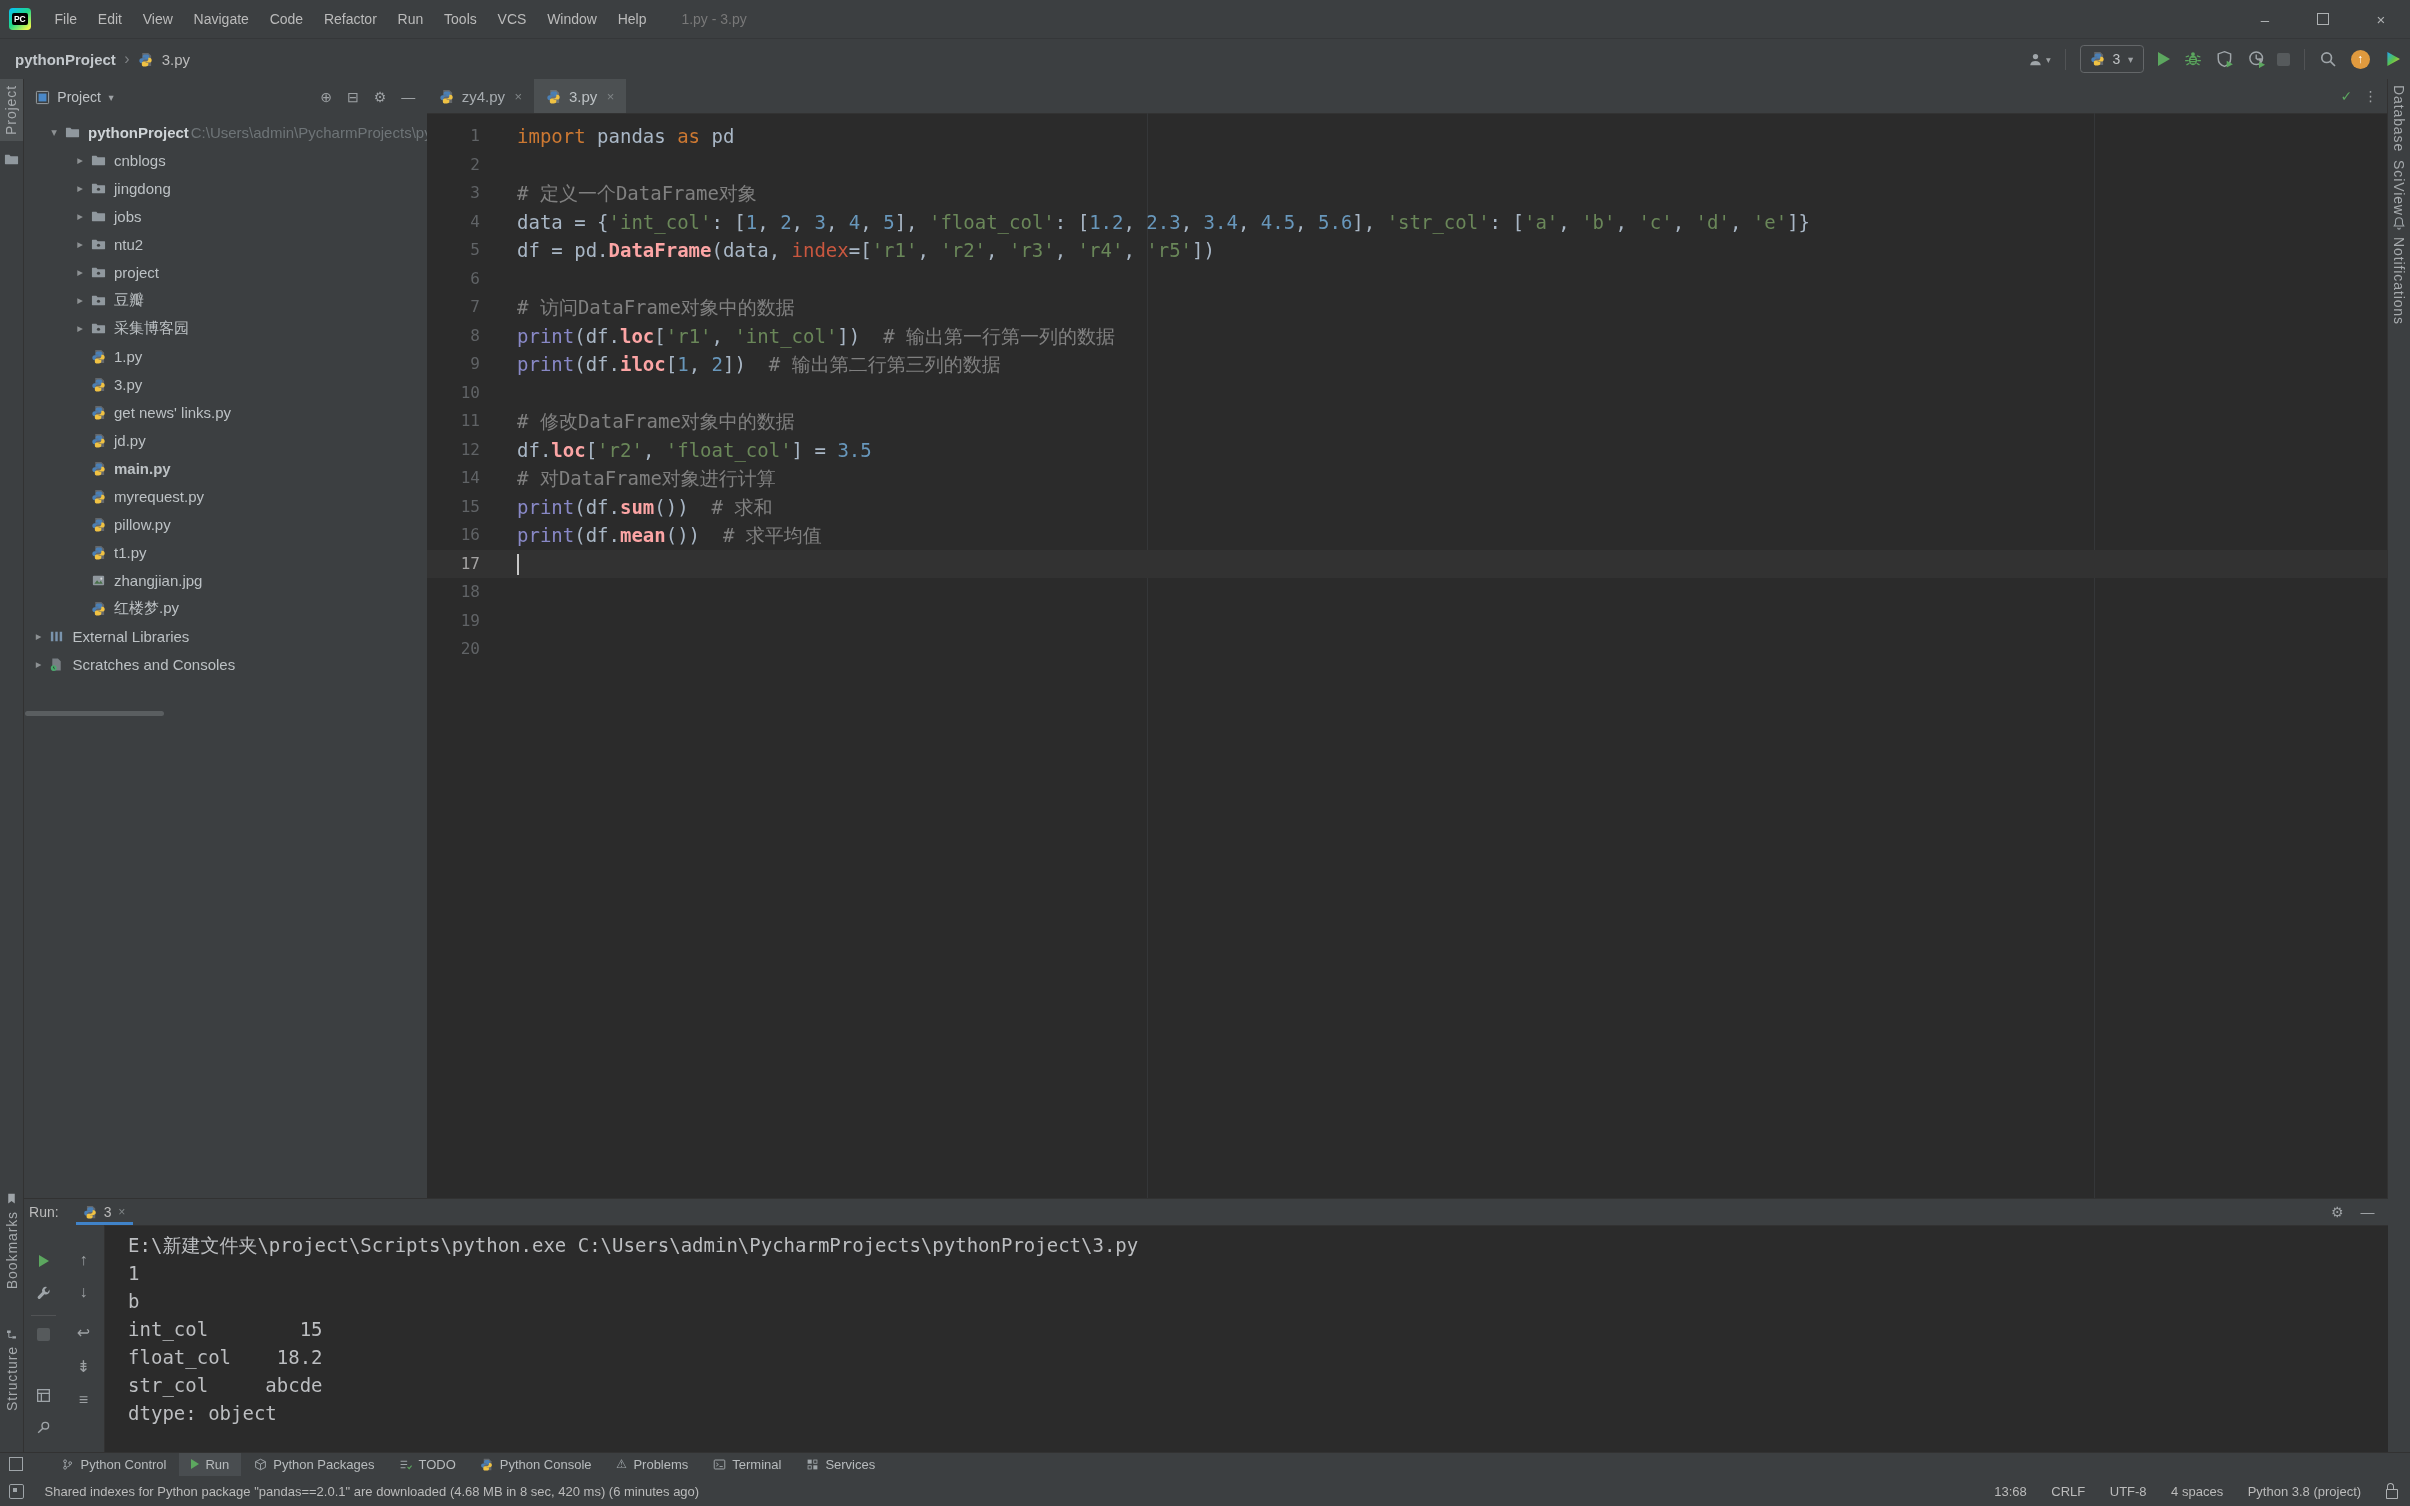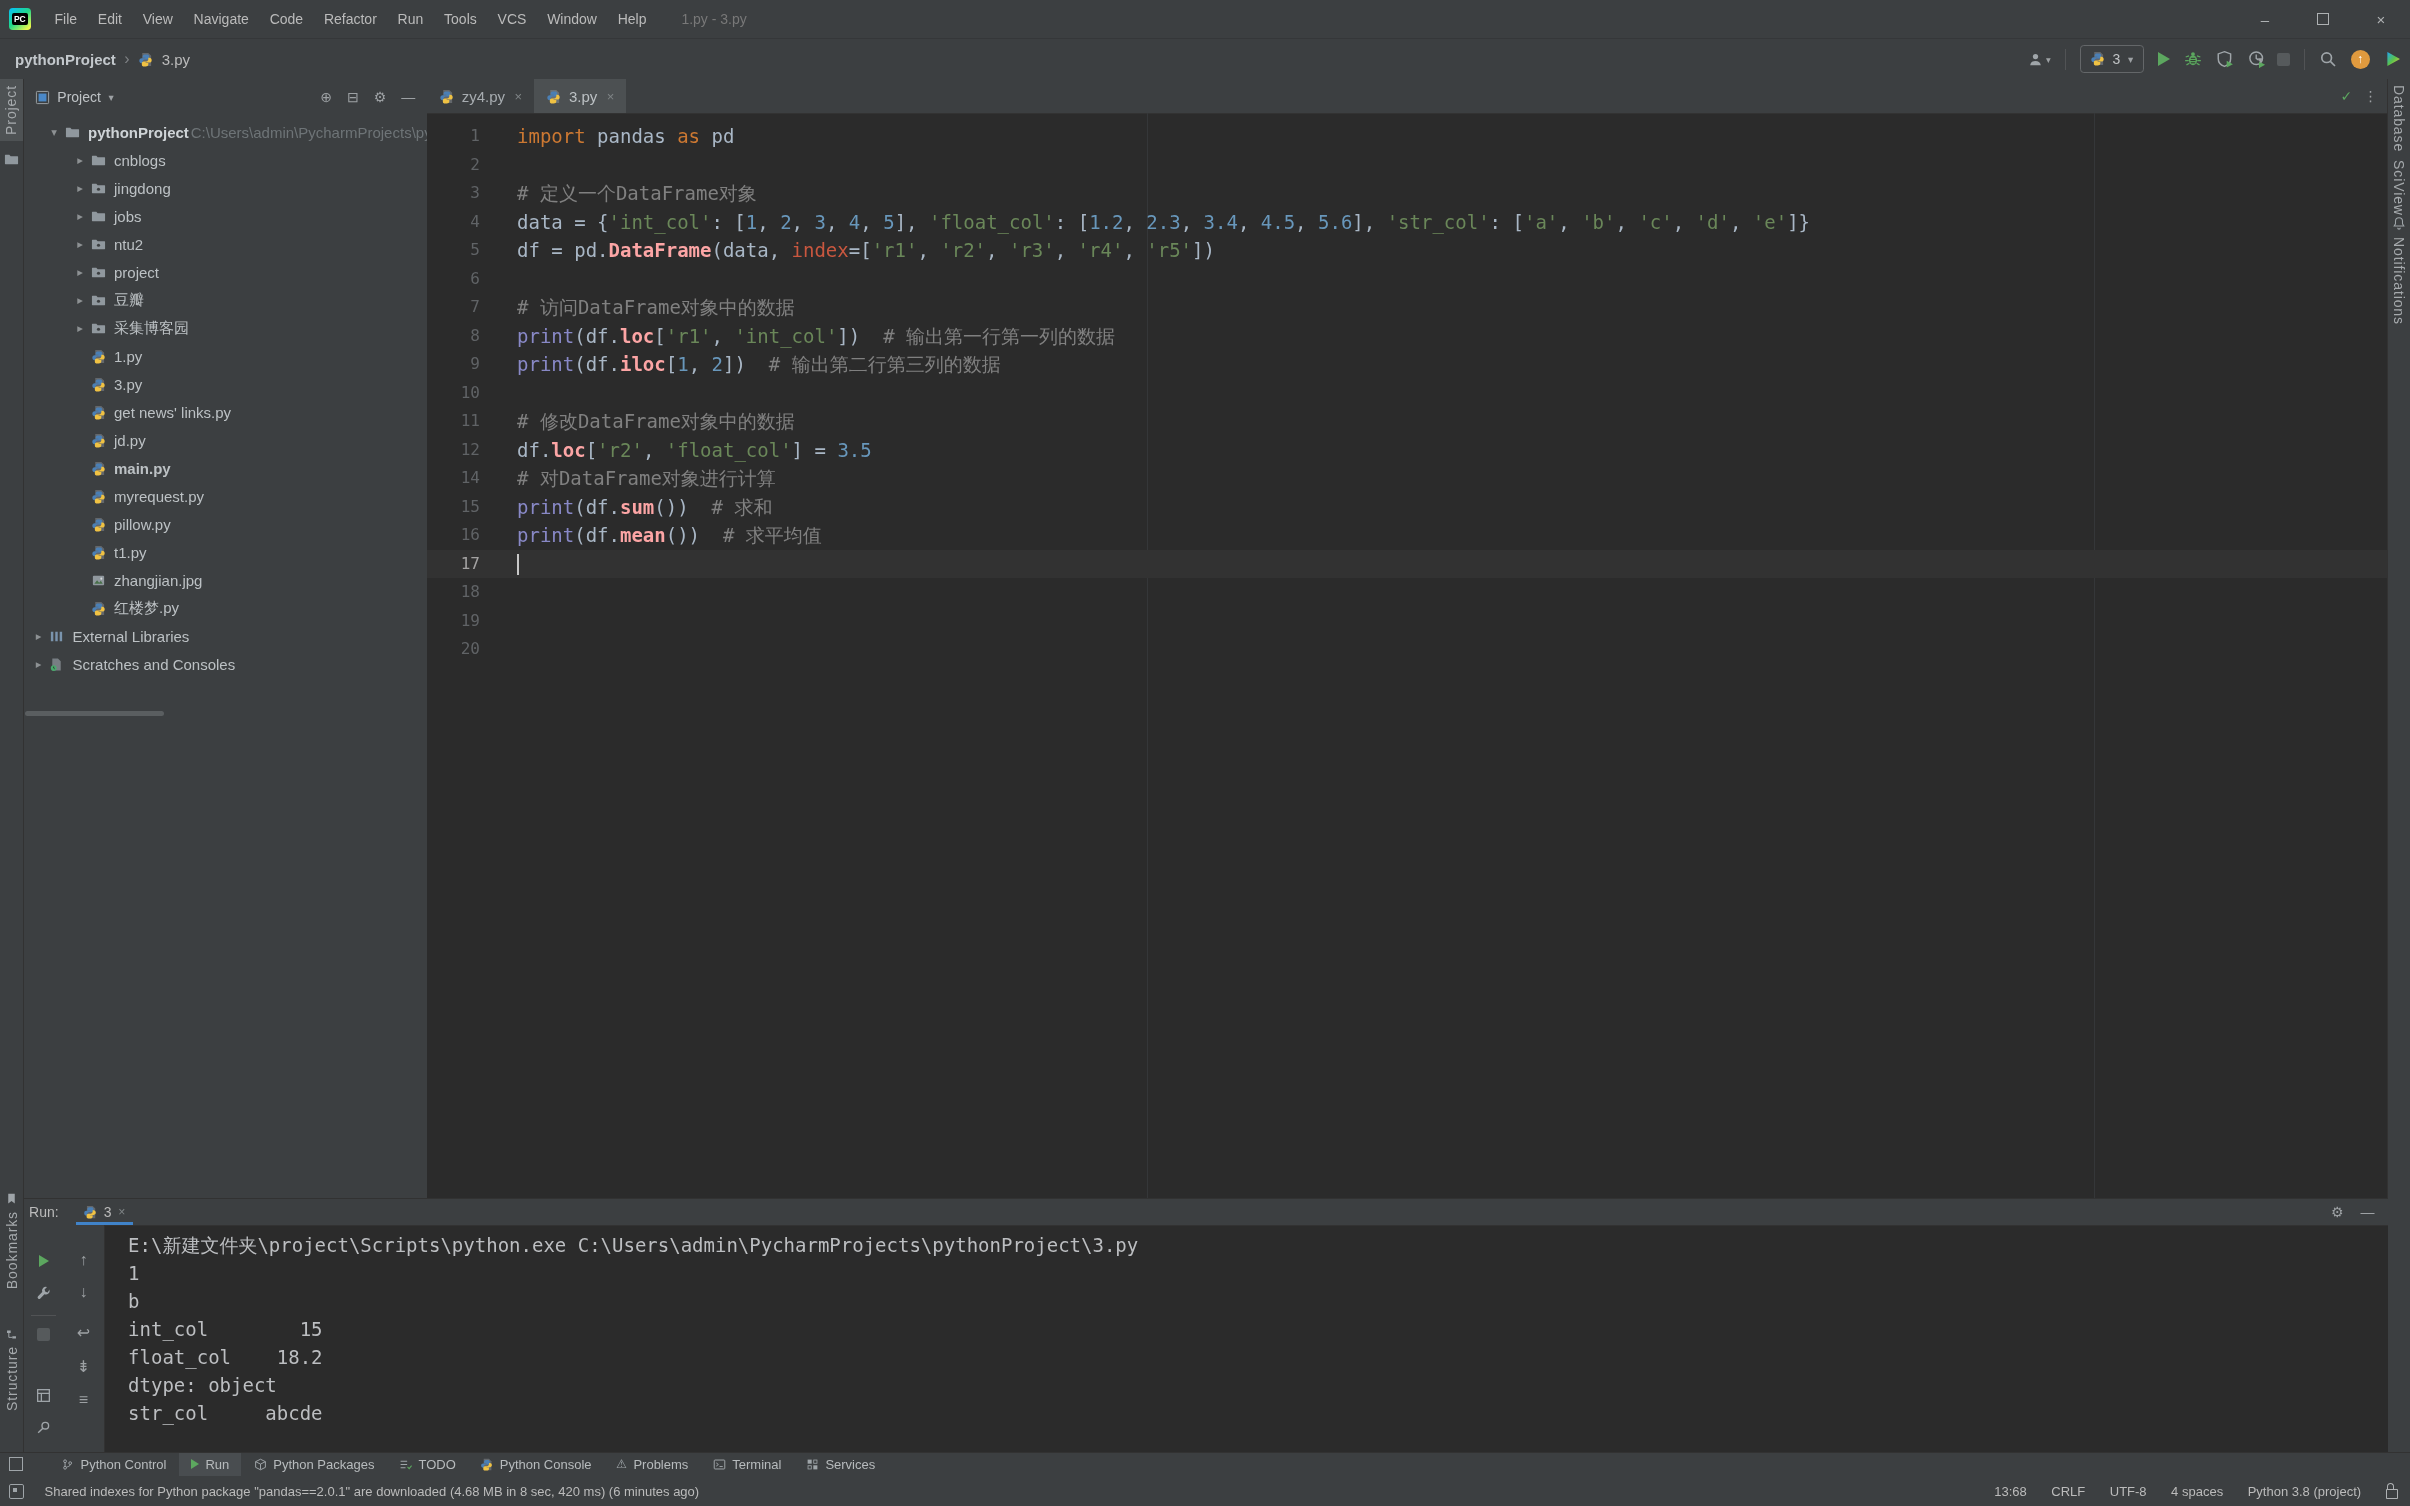"dtype: object" div.console-line { order: before "str_col abcde" -> after "str_col abcde" }
